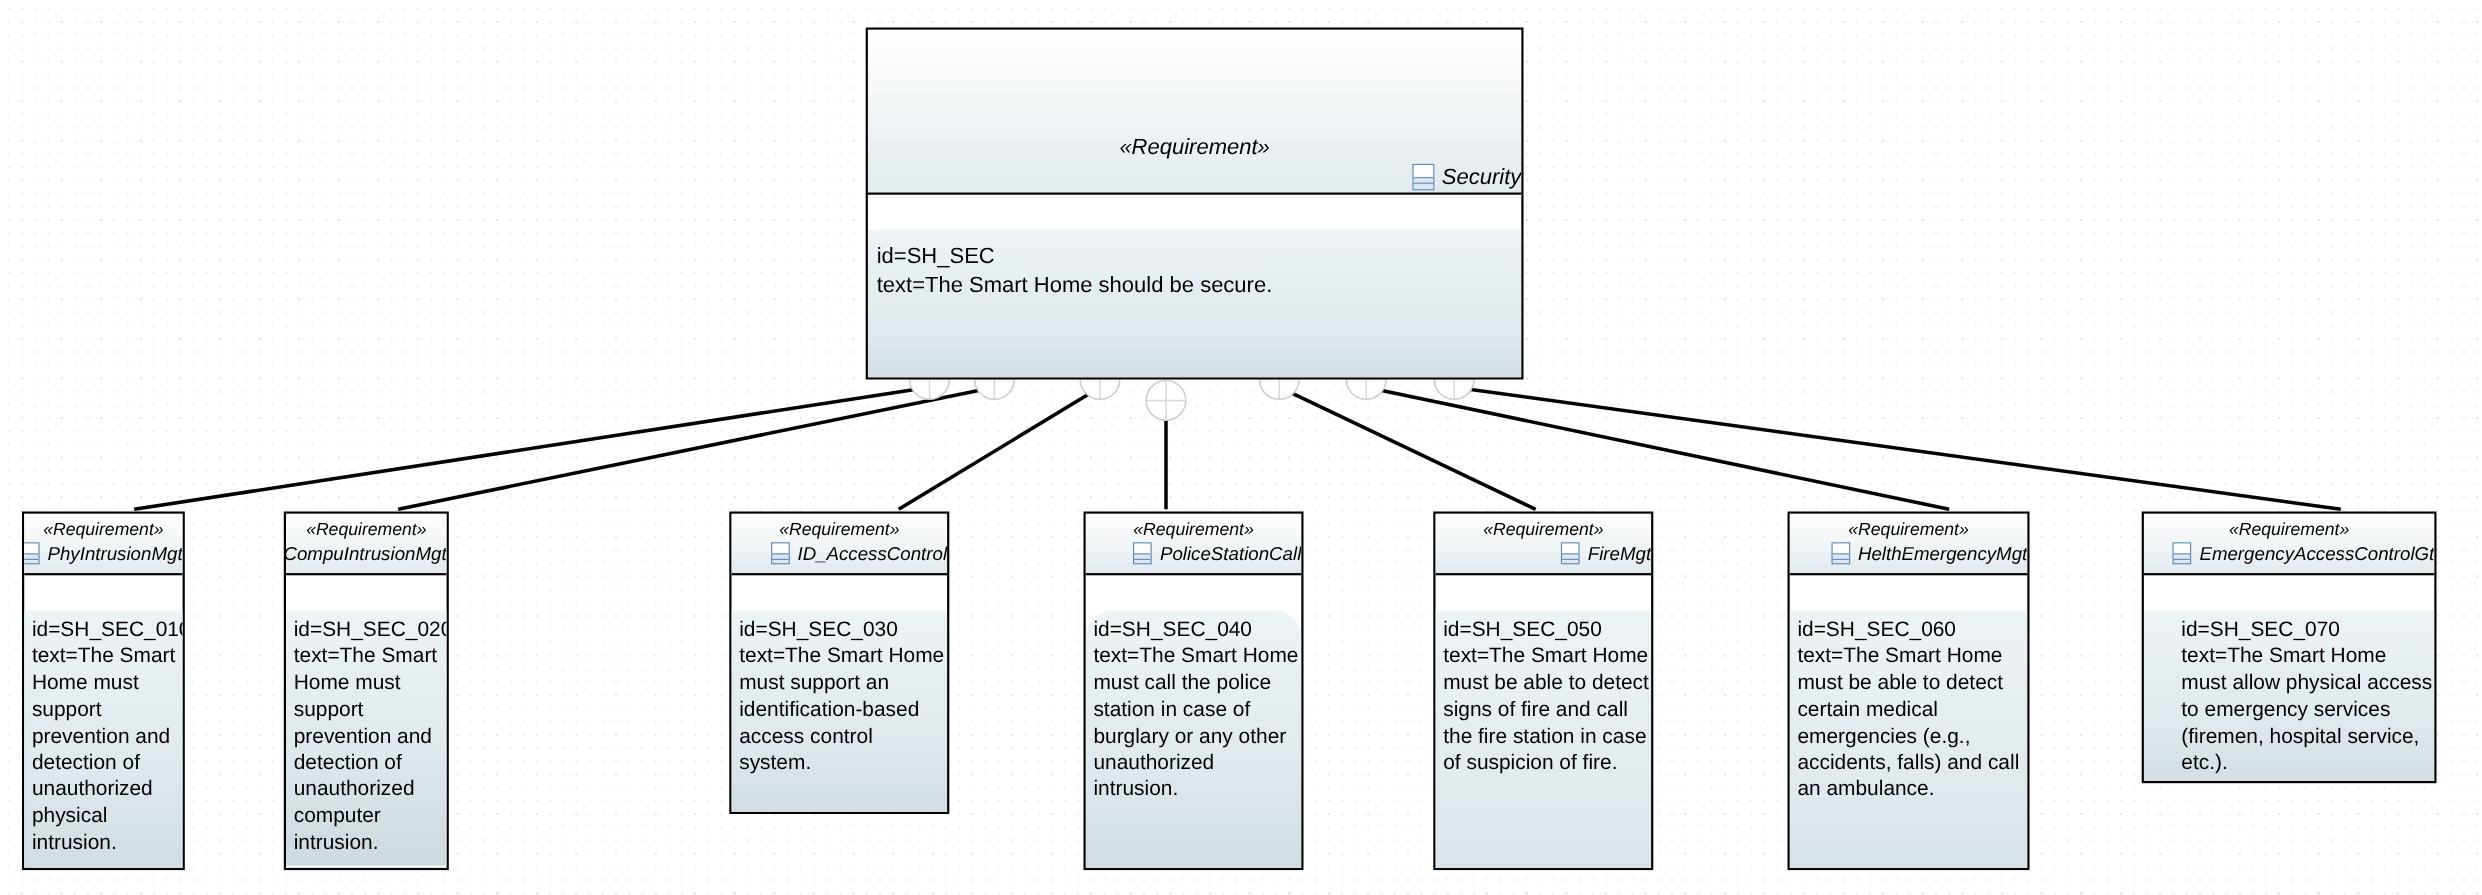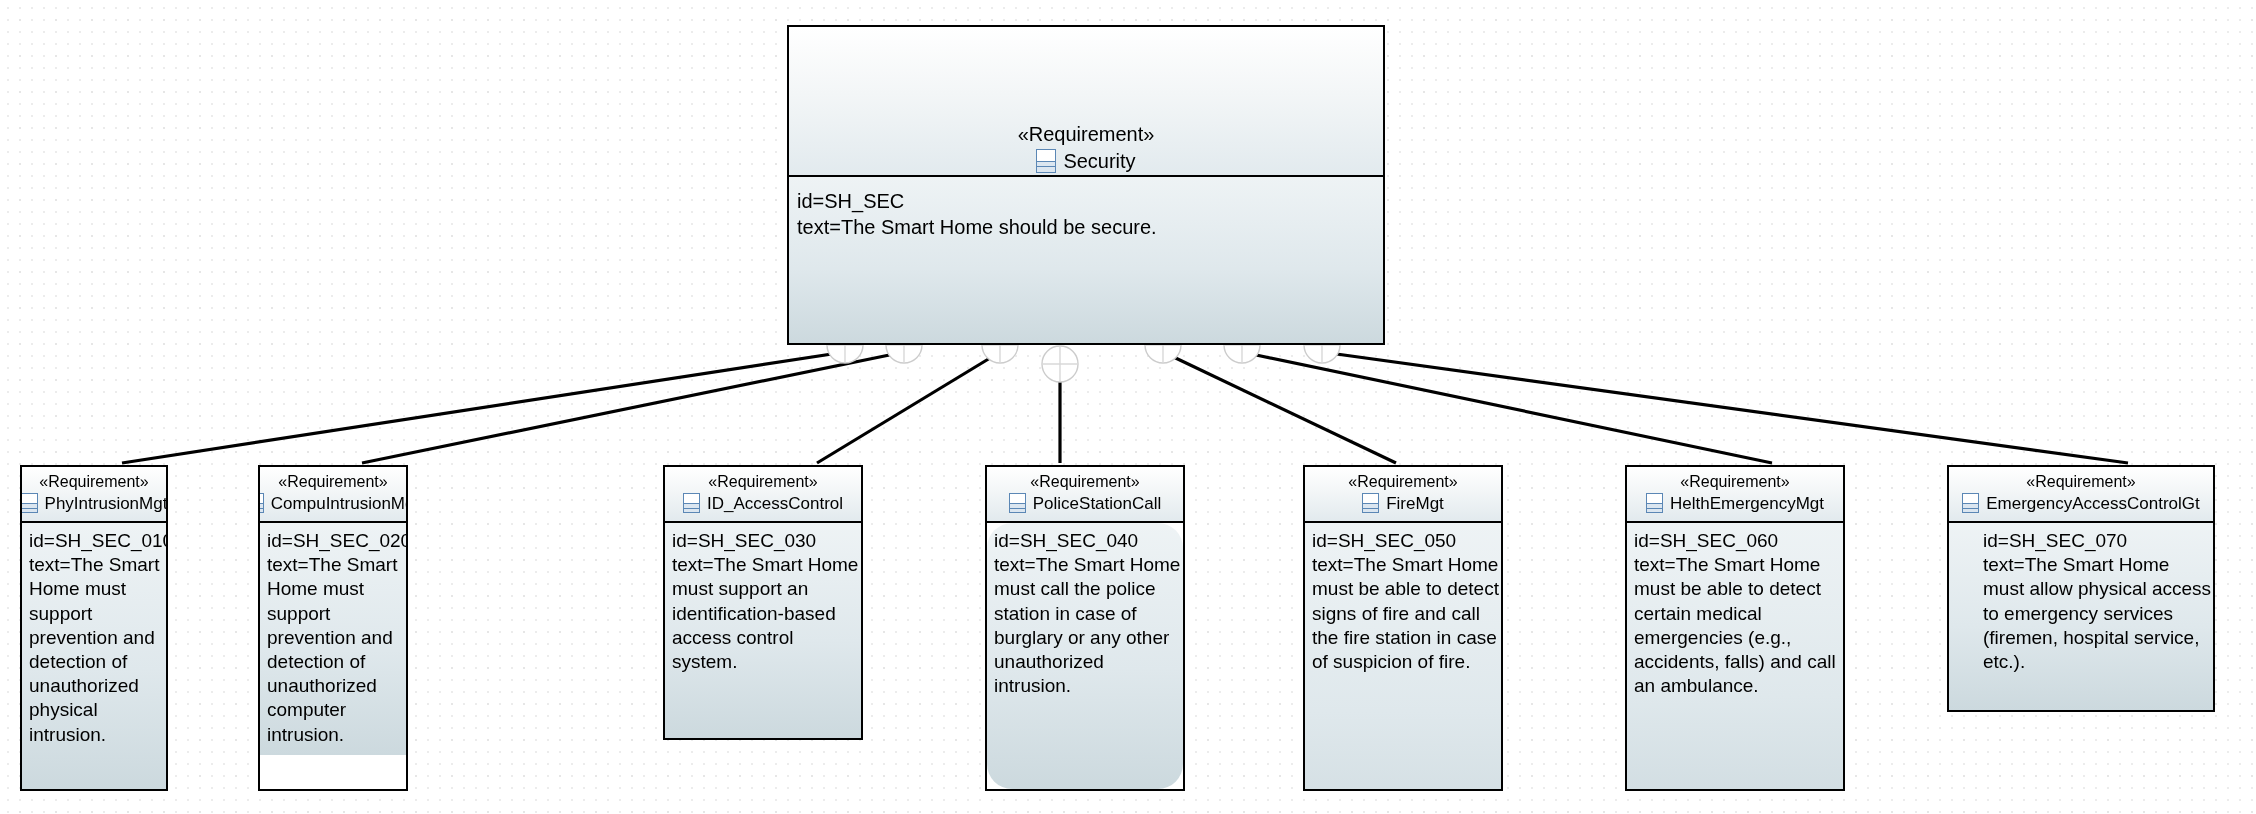"«Requirement»" .node .head { font-style: none -> italic }
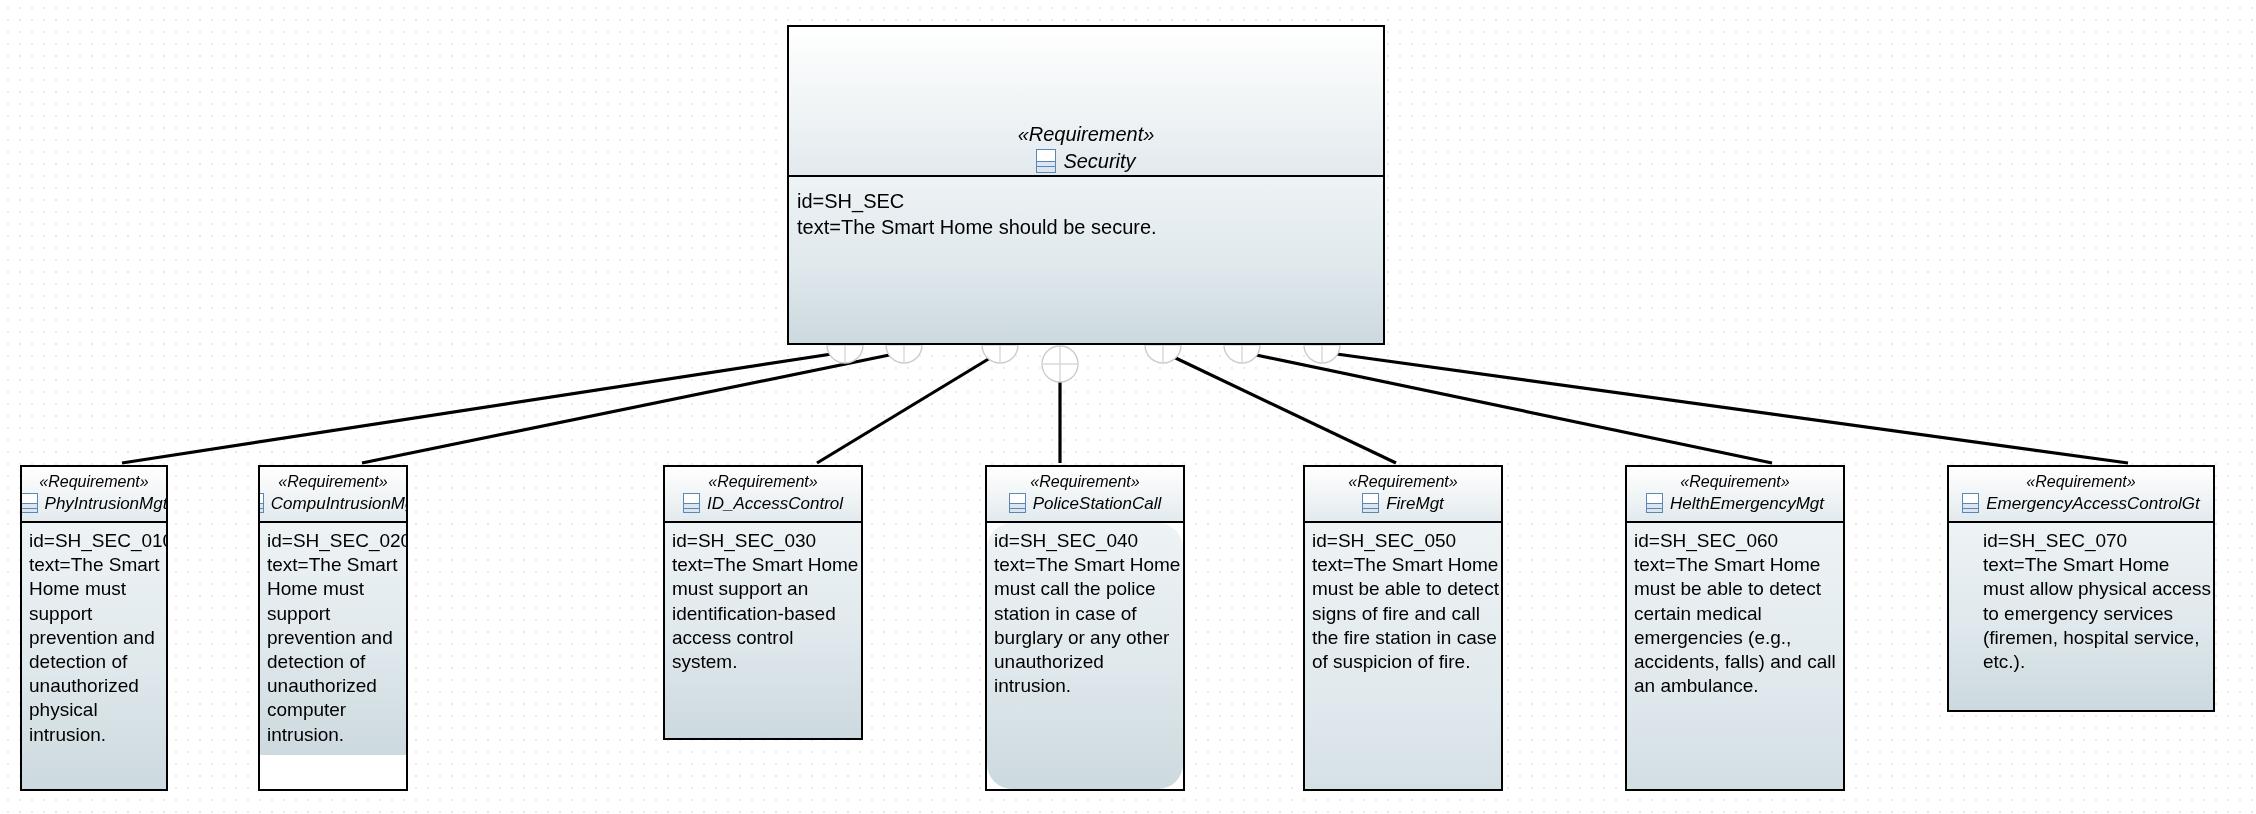"Security" .node .namerow { justify-content: center -> flex-end }
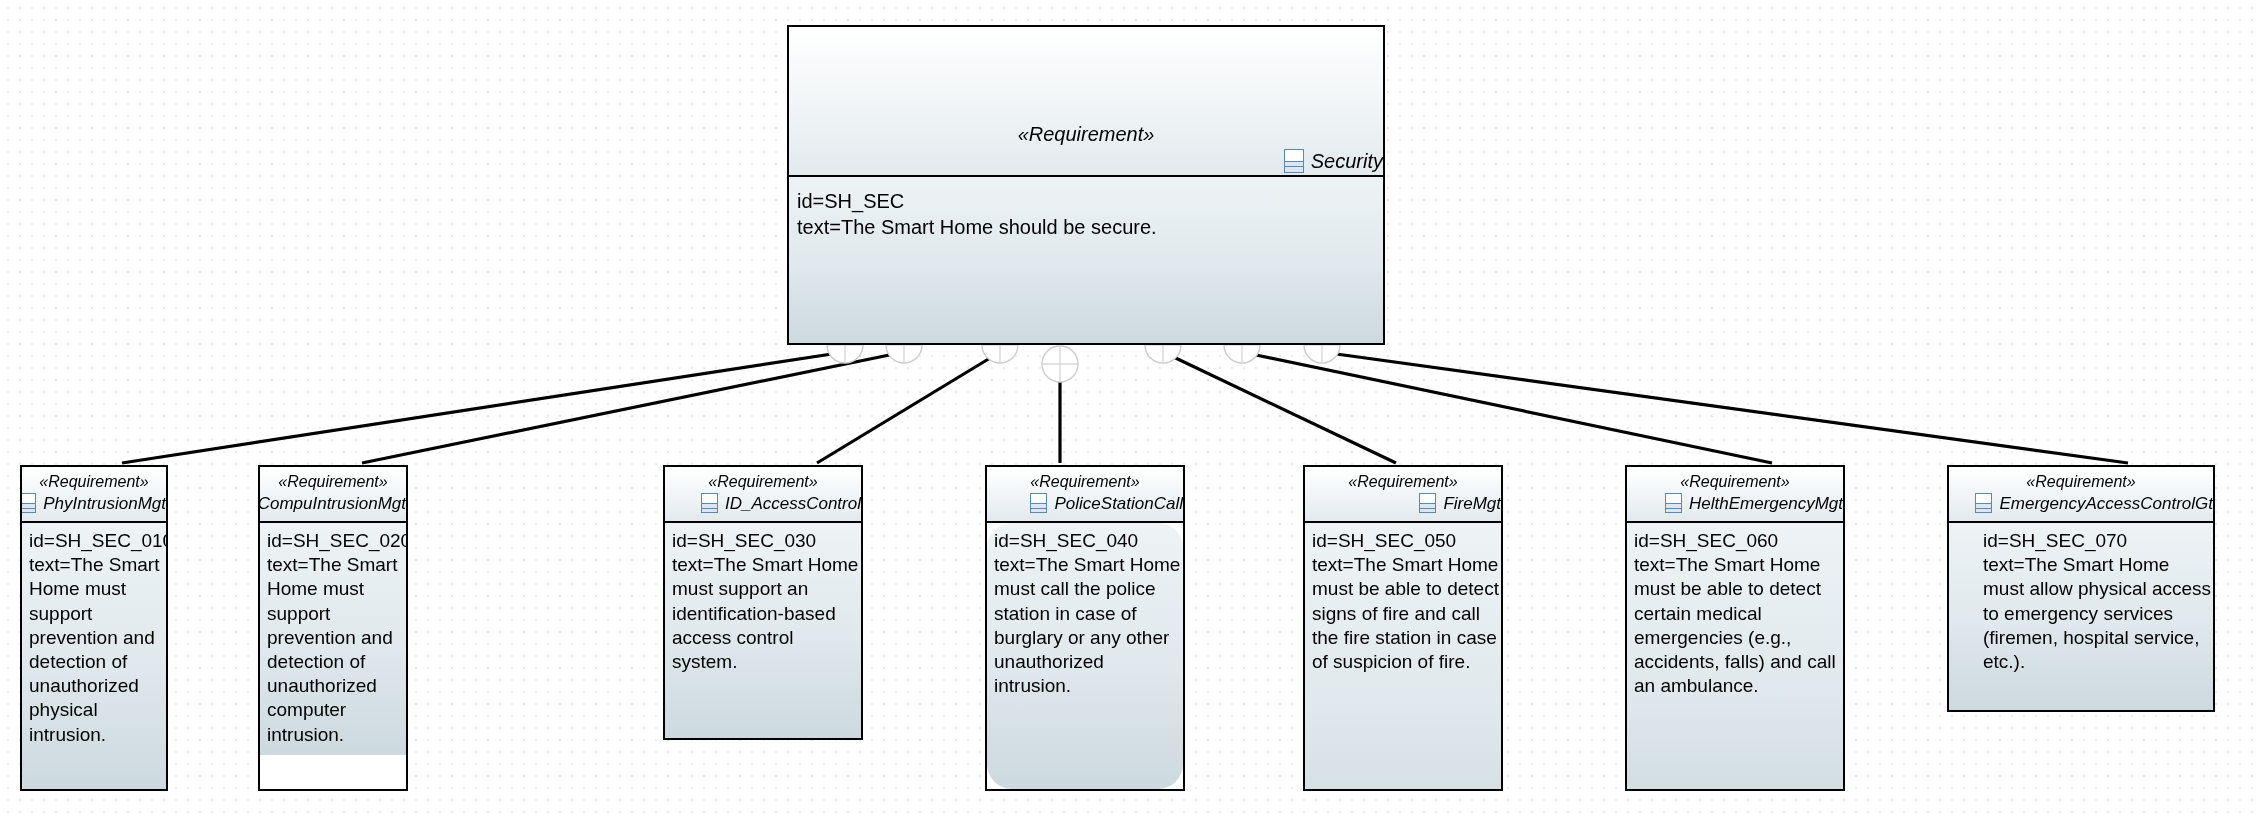"id=SH_SEC" .node .body { margin-top: none -> 32px }
